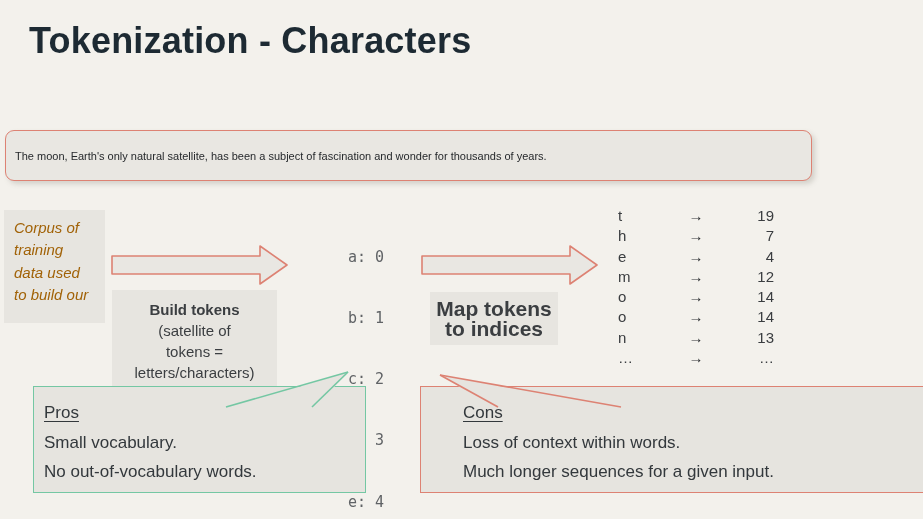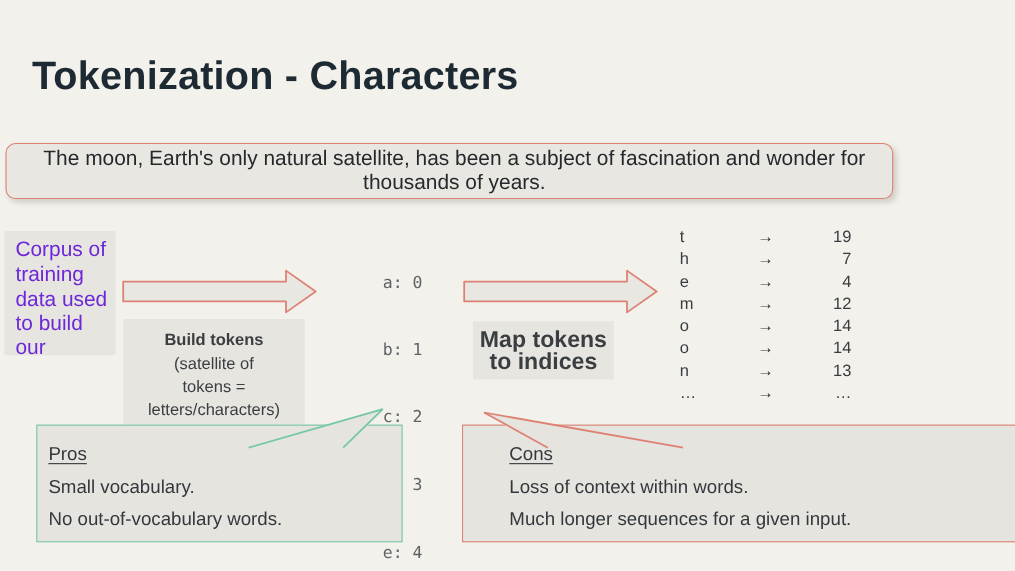"Tokenization - Characters" .slide-title { top: 48px -> 20px }
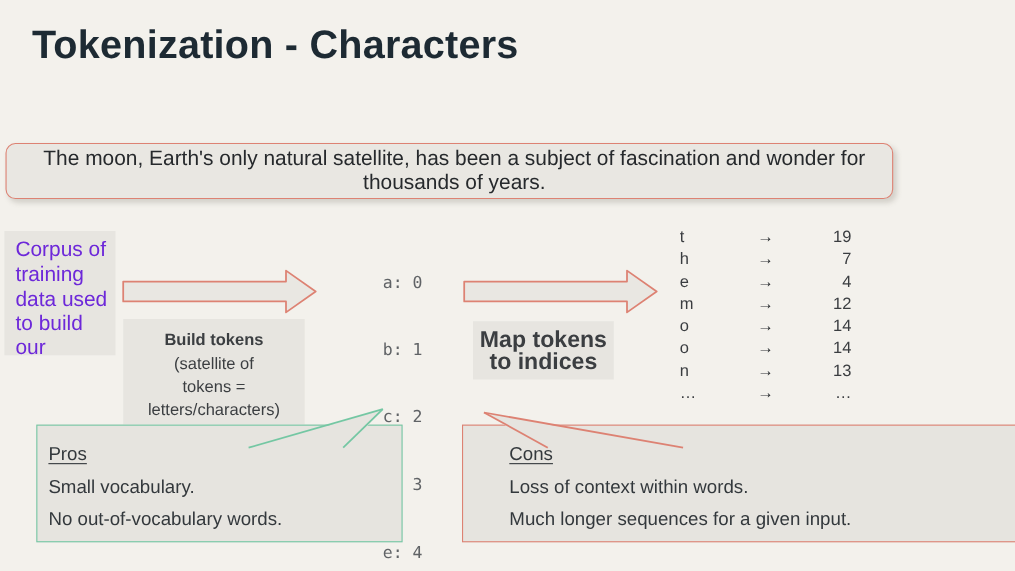"The moon, Earth's only natural" .sentence-box { font-size: 19px -> 11px; text-align: center -> none }
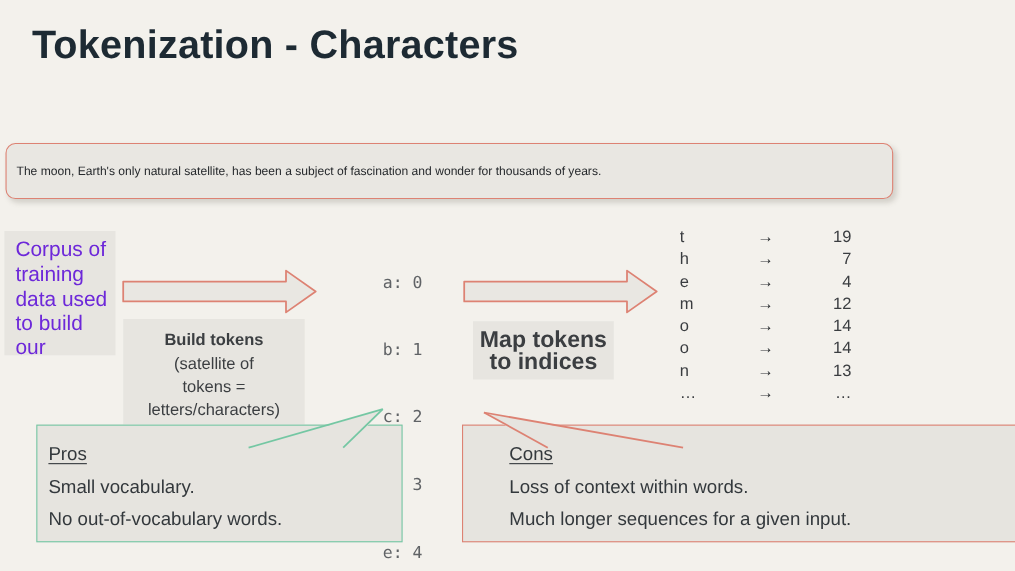"Corpus of" .corpus-box { color: #6d28d9 -> #a16207; font-size: 19px -> 15px; font-style: none -> italic }
